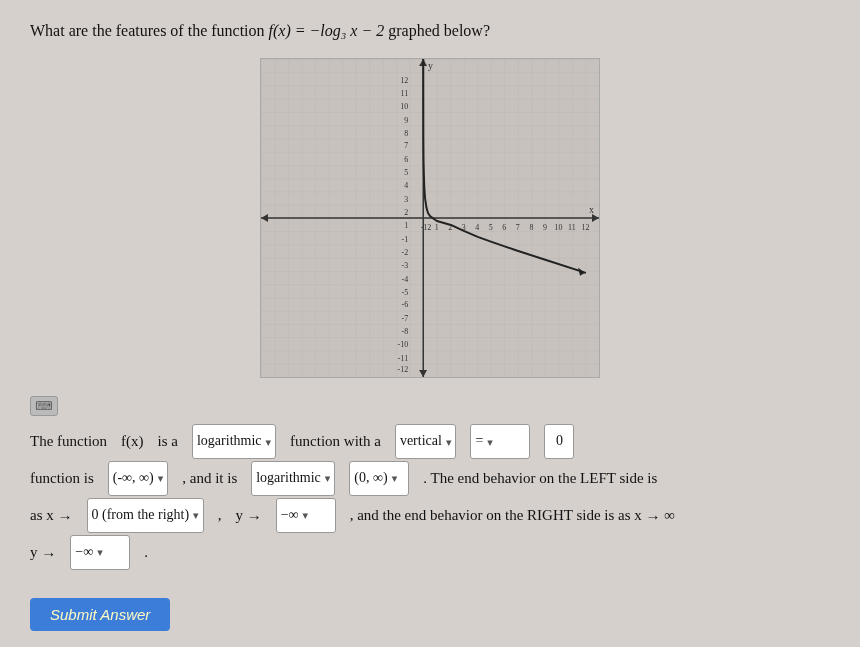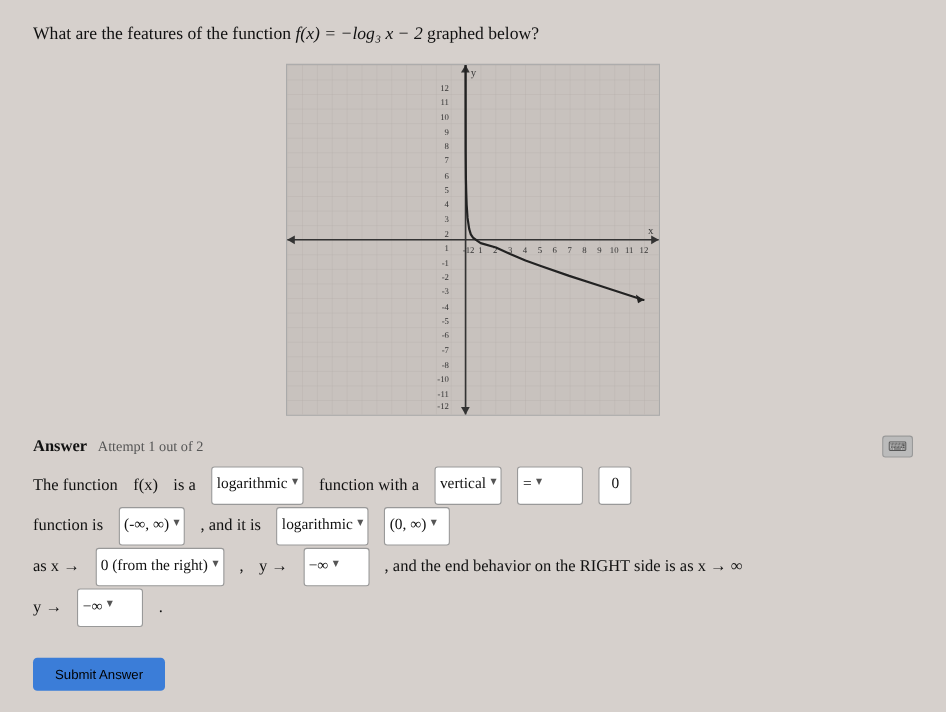"Answer Attempt 1 out of" div { html: <div> <span>Answer</span> <span>Attempt 1 out of 2</span> </div> -> none }
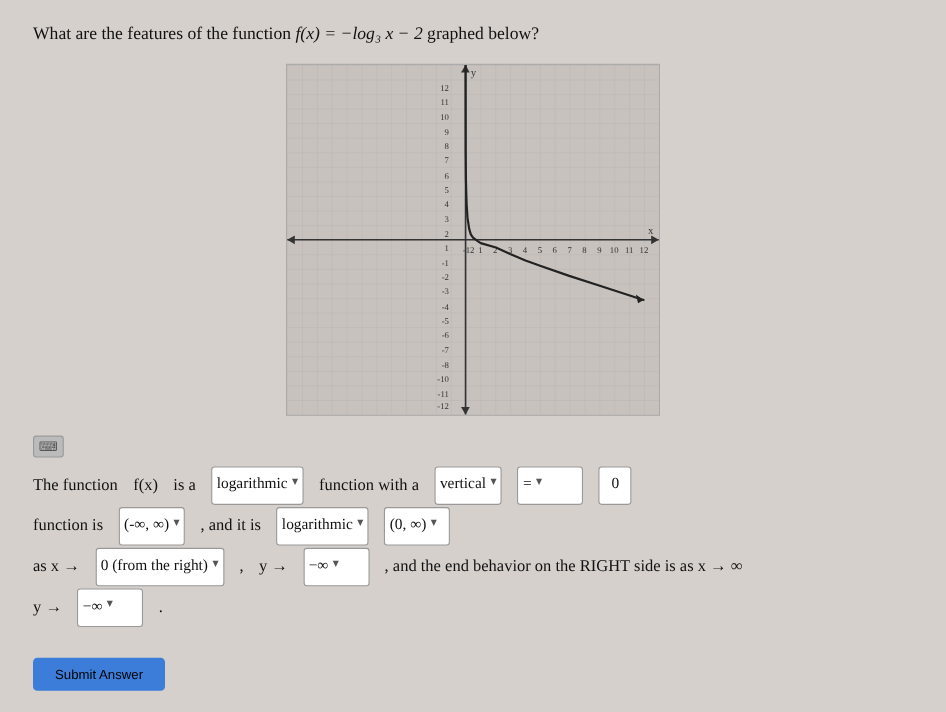"logarithmic" .dropdown { align-items: none -> center }
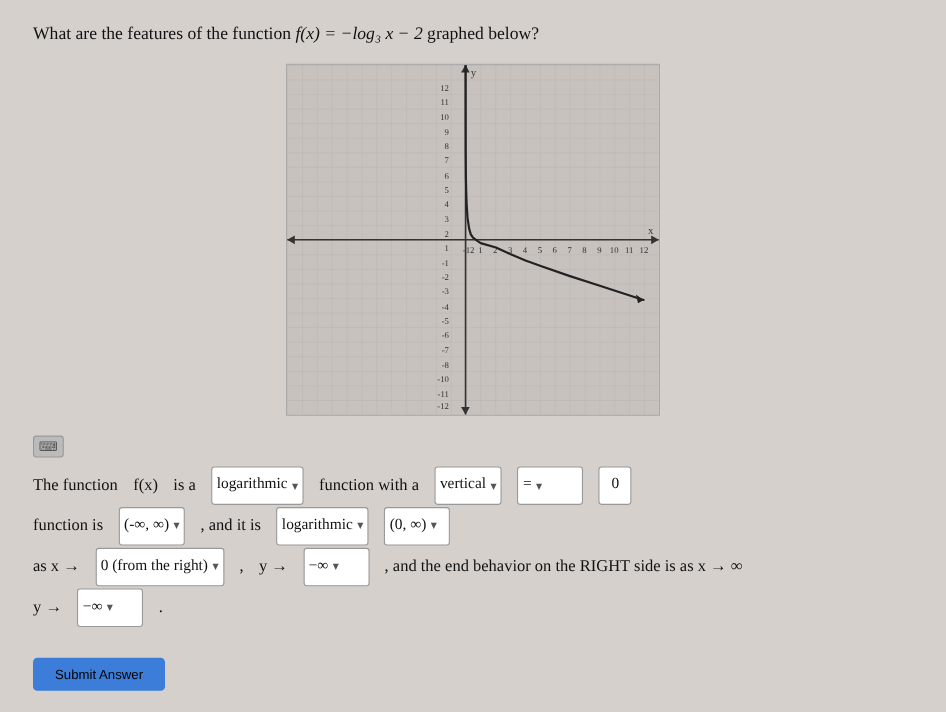". The end behavior on" span.static-text { html: none -> <span>. The end behavior on the LEFT side is</span> }
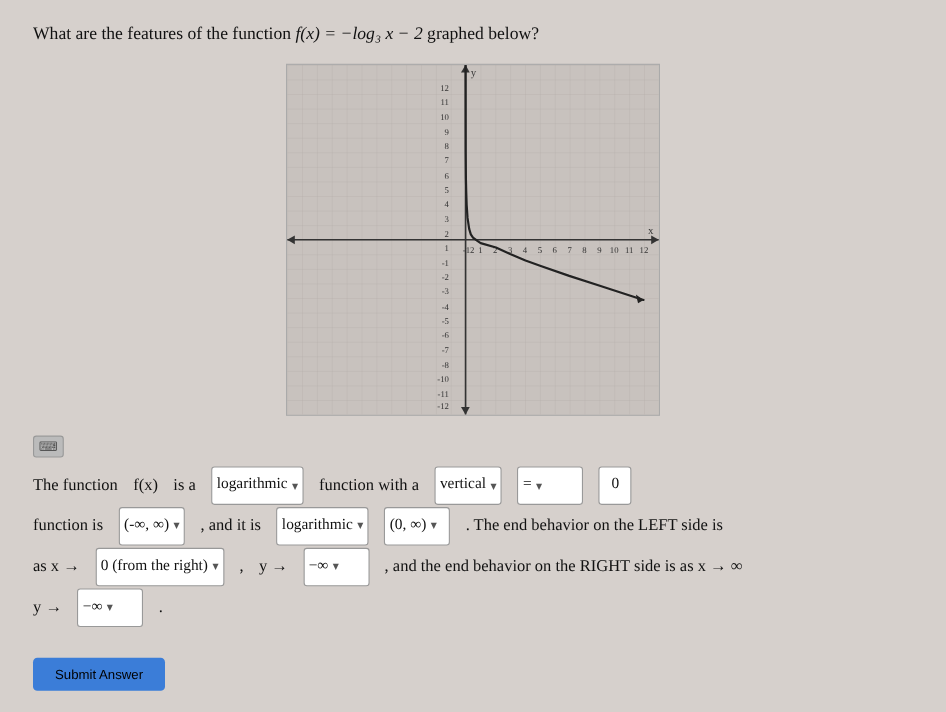"Submit Answer" .submit-btn { color: #000000 -> #fef9c3; font-size: 12px -> 15px; font-style: none -> italic }
